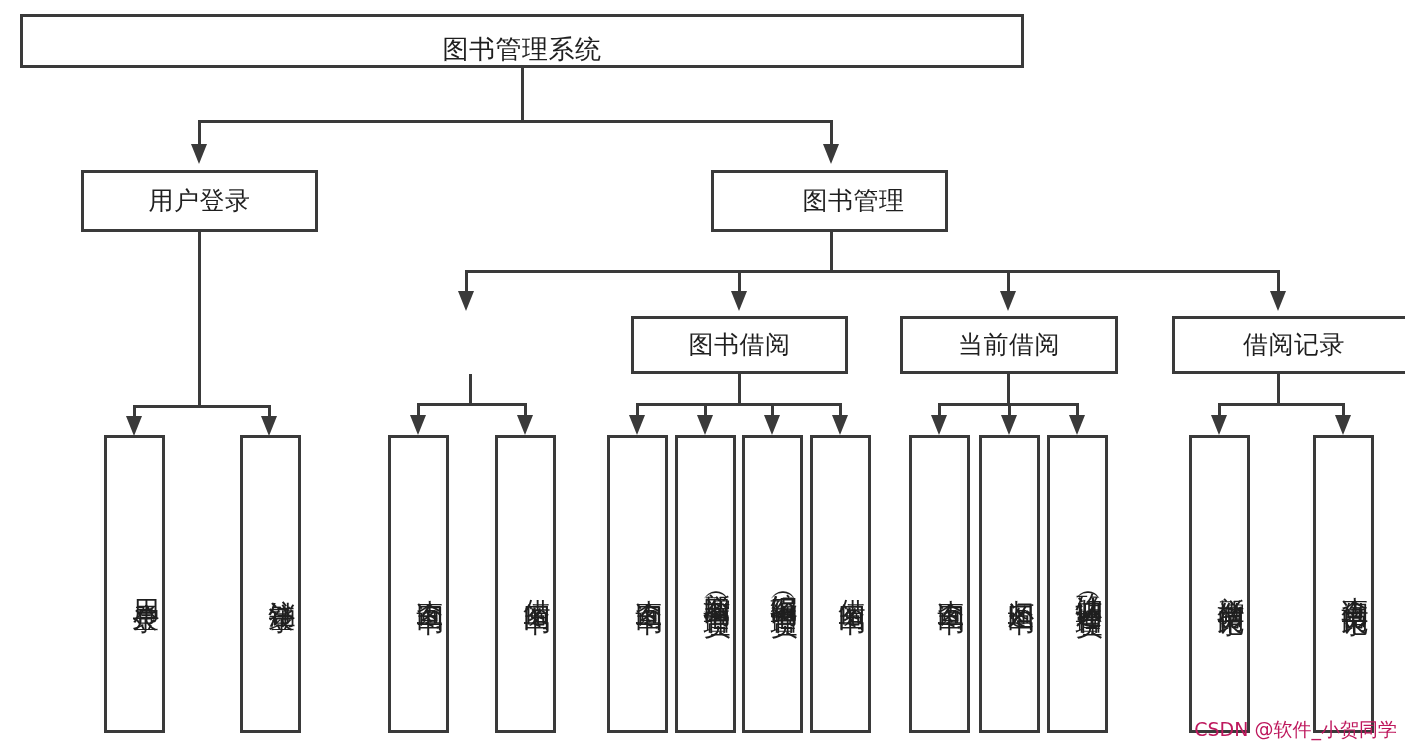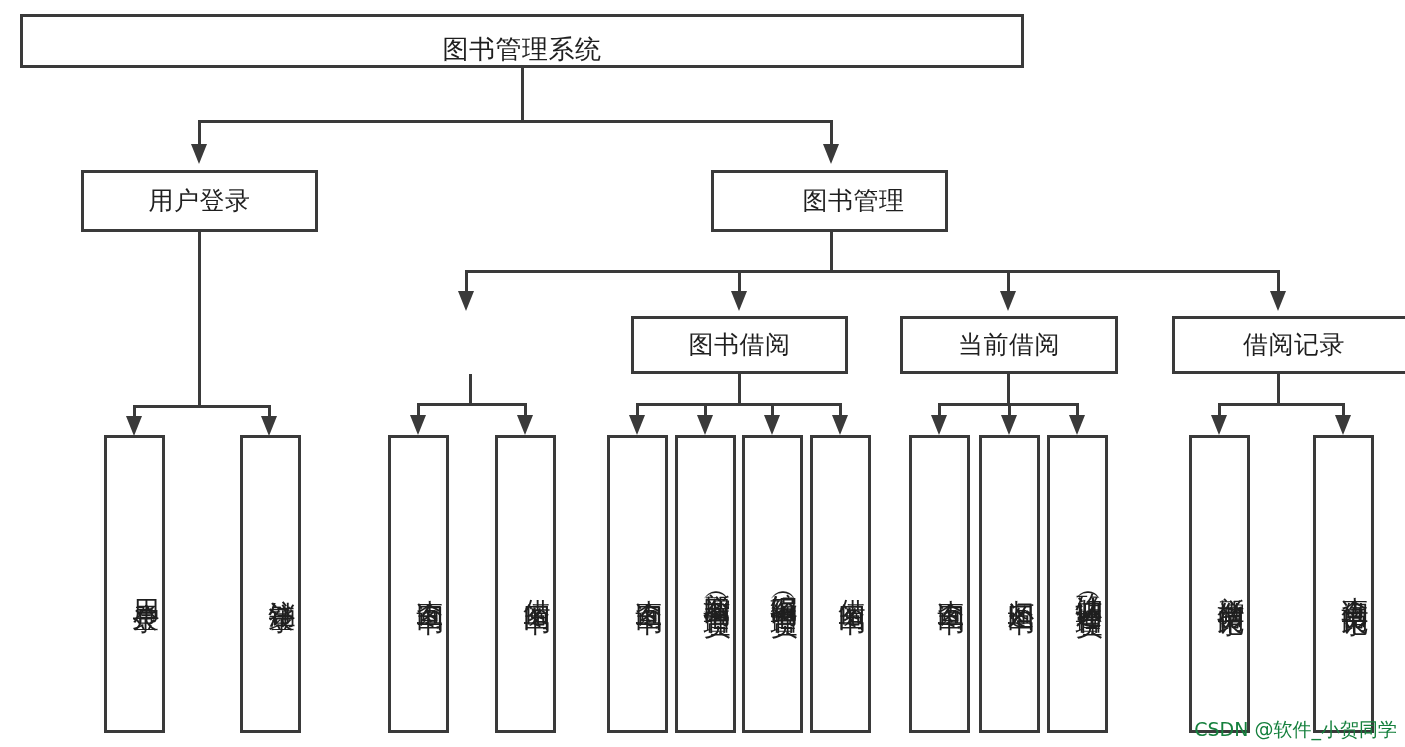"CSDN @软件_小贺同学" .watermark { color: #15803d -> #be185d }
